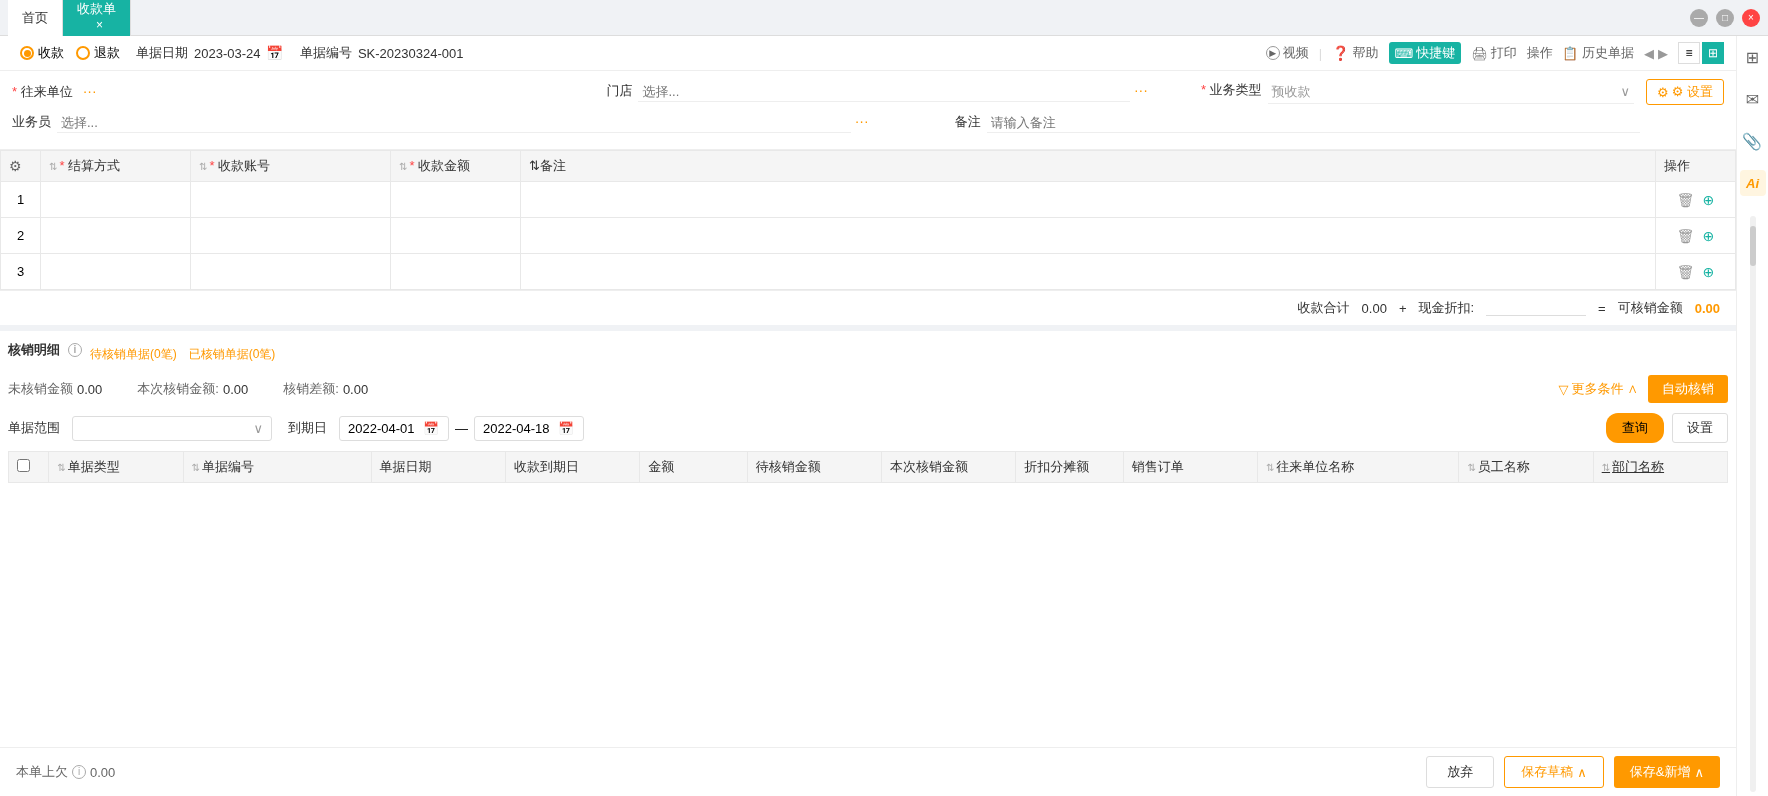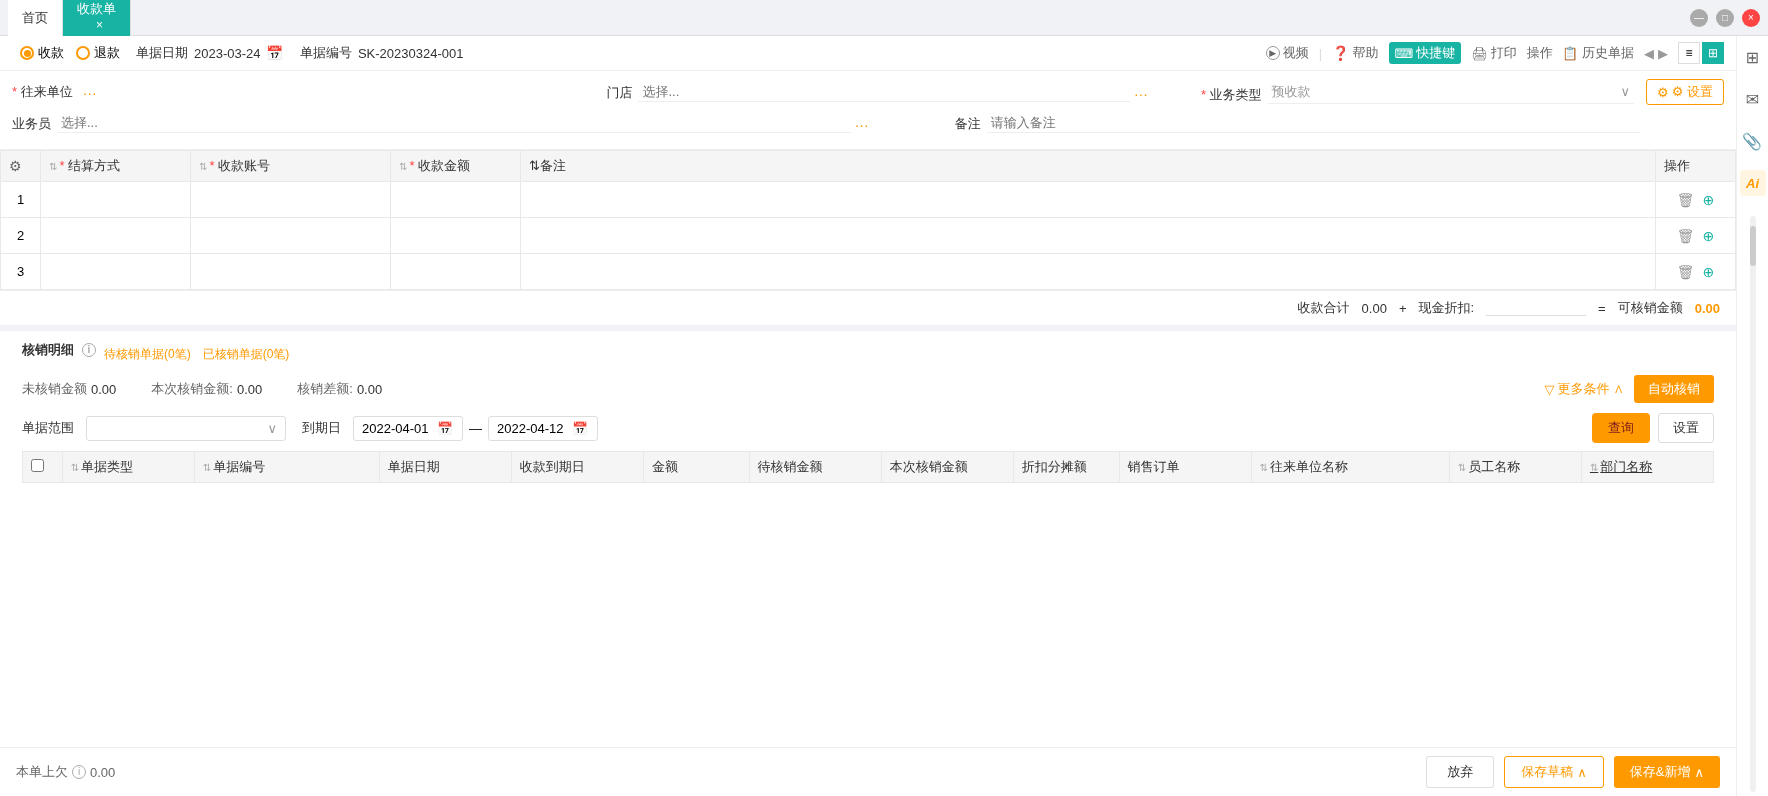"往来单位" .form-field { align-items: flex-end -> flex-start }
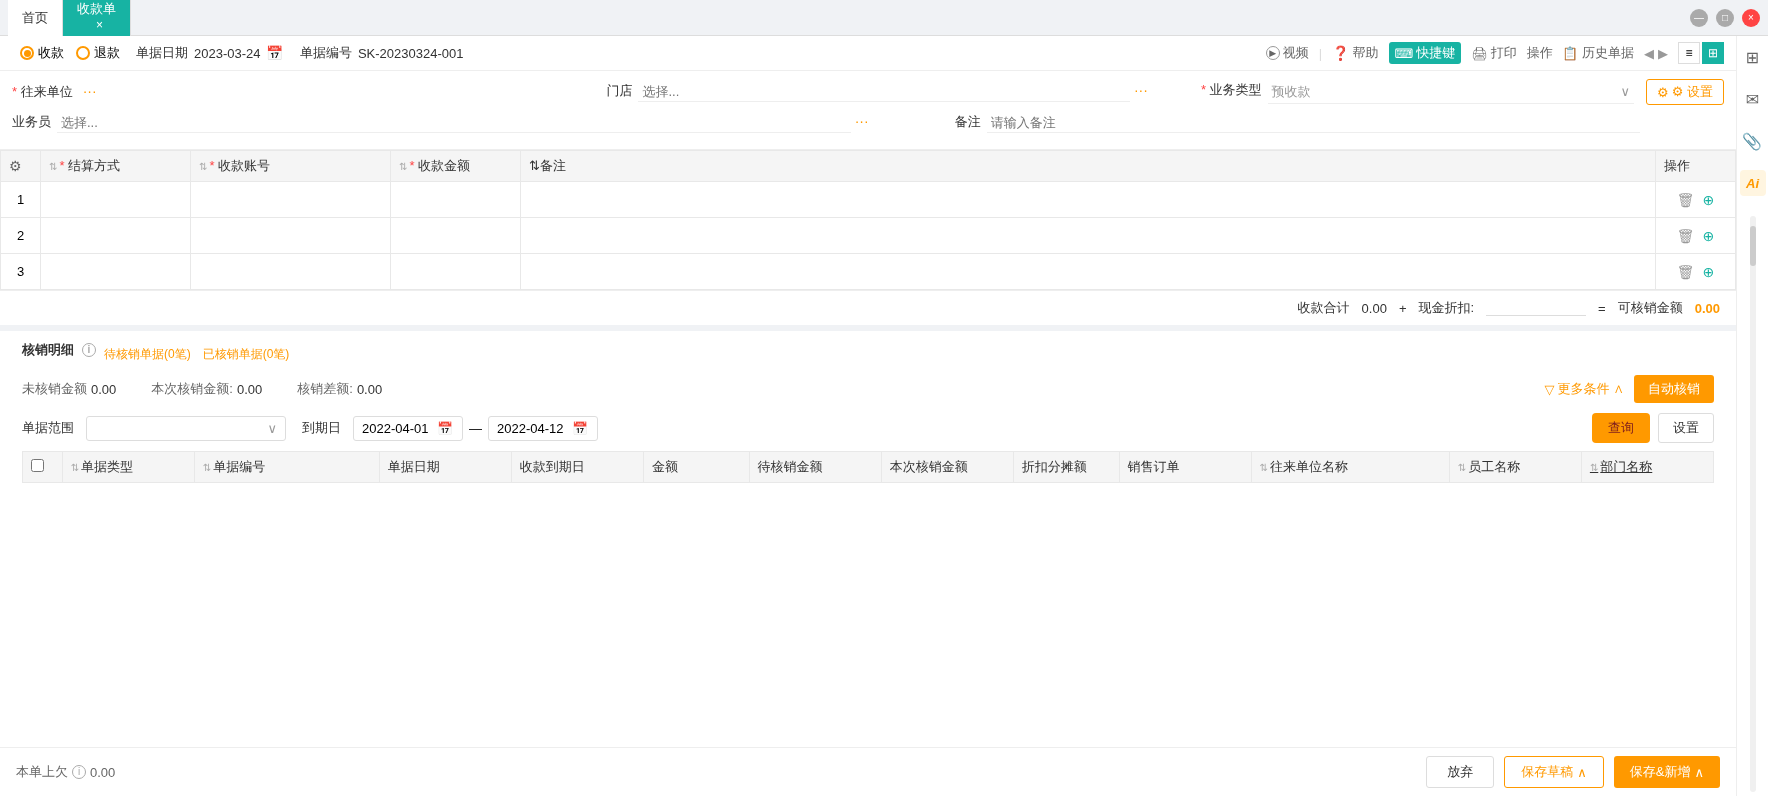"核销明细" .writeoff-section { padding: 10px 22px 0 -> 10px 8px 0 }
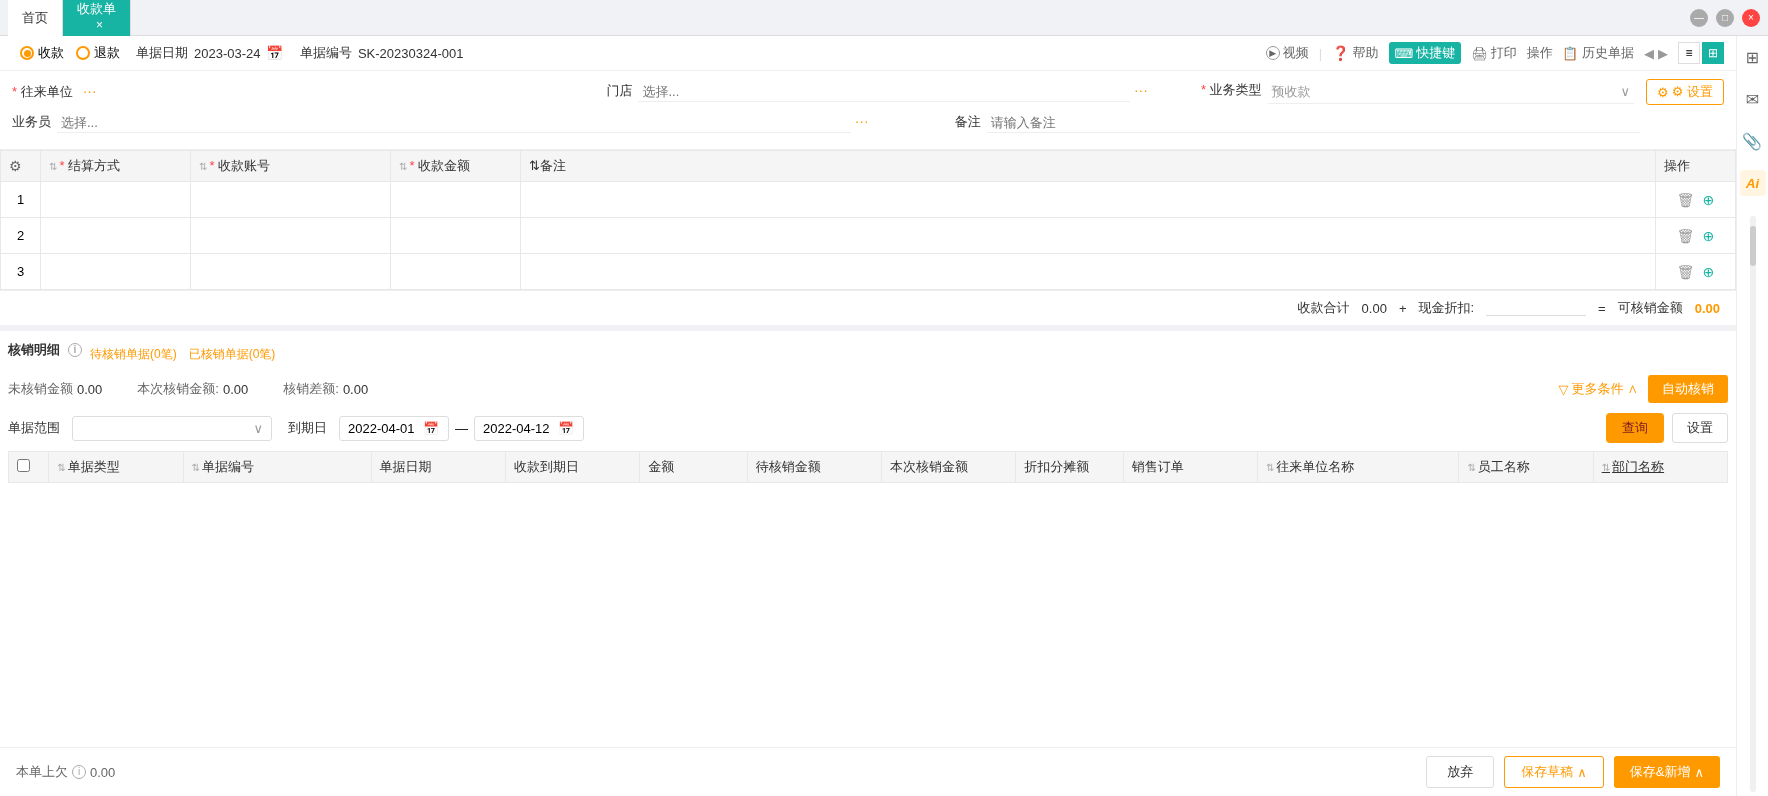"2022-04-12" span { text: 2022-04-12 -> 2022-04-18 }
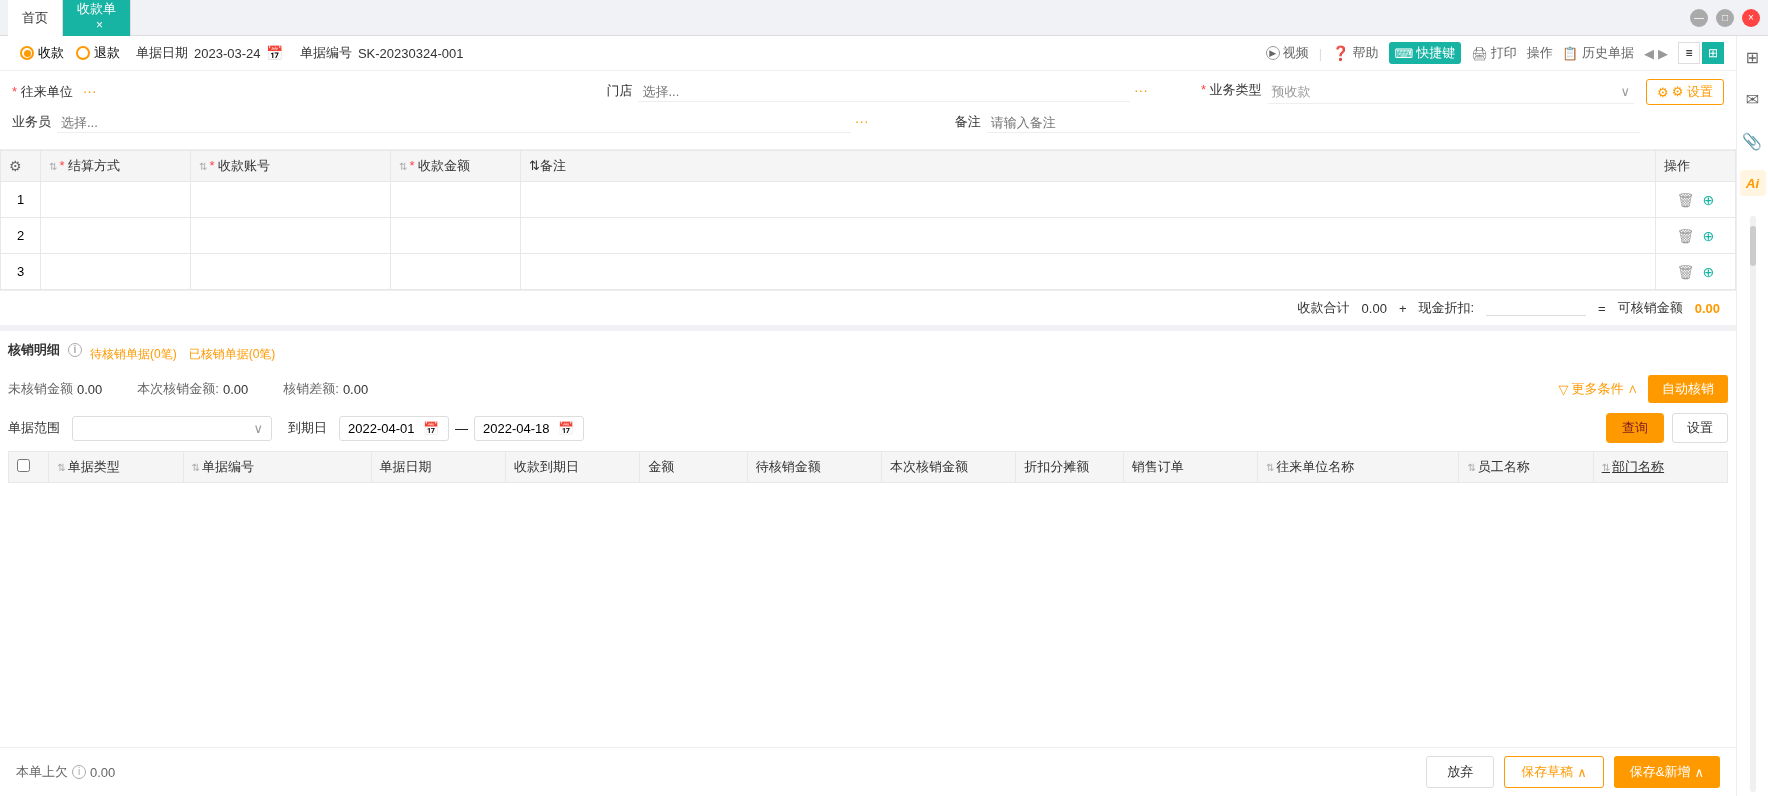"查询" .query-btn { border-radius: 4px -> 12px; color: #7f1d1d -> #000000 }
